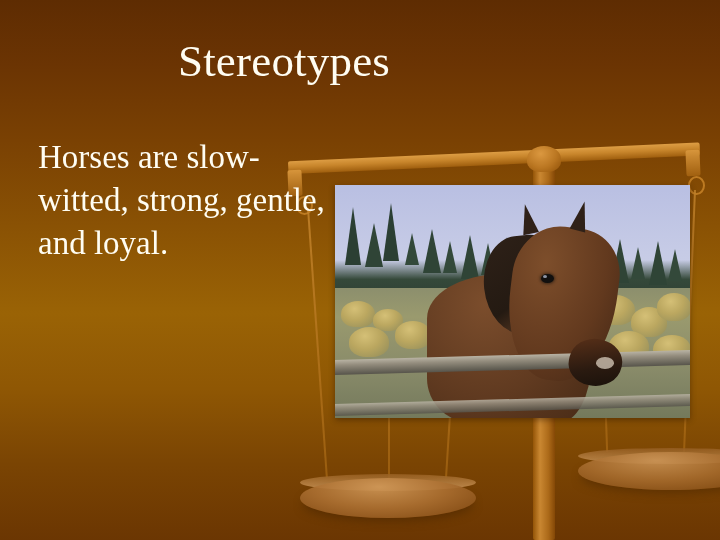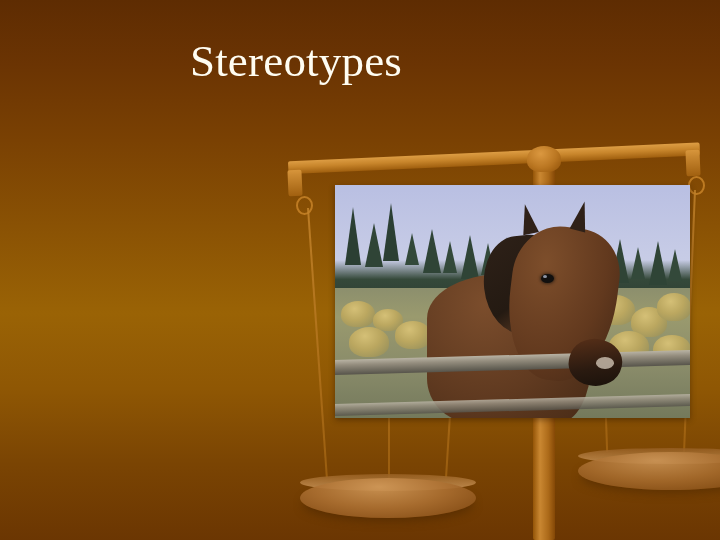"Stereotypes" .title { left: 12px -> 0 }
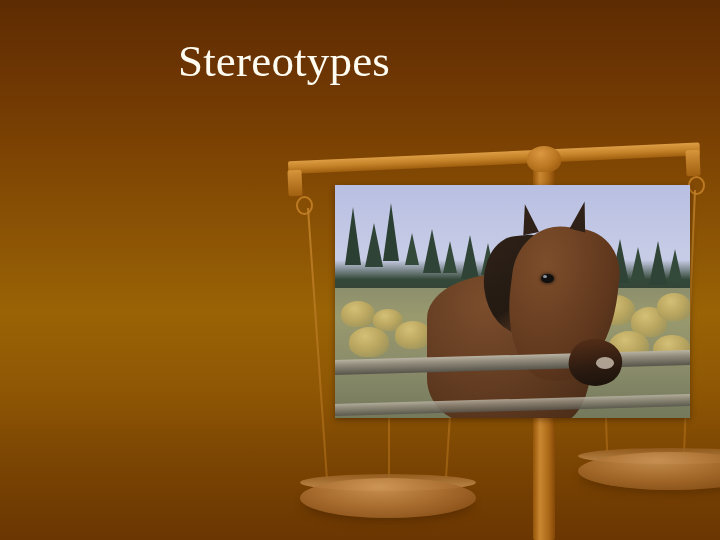"Horses are slow-witted, strong, gentle," div.body-text { html: none -> <div>Horses are slow-witted, strong, gentle, and loyal.</div> }
